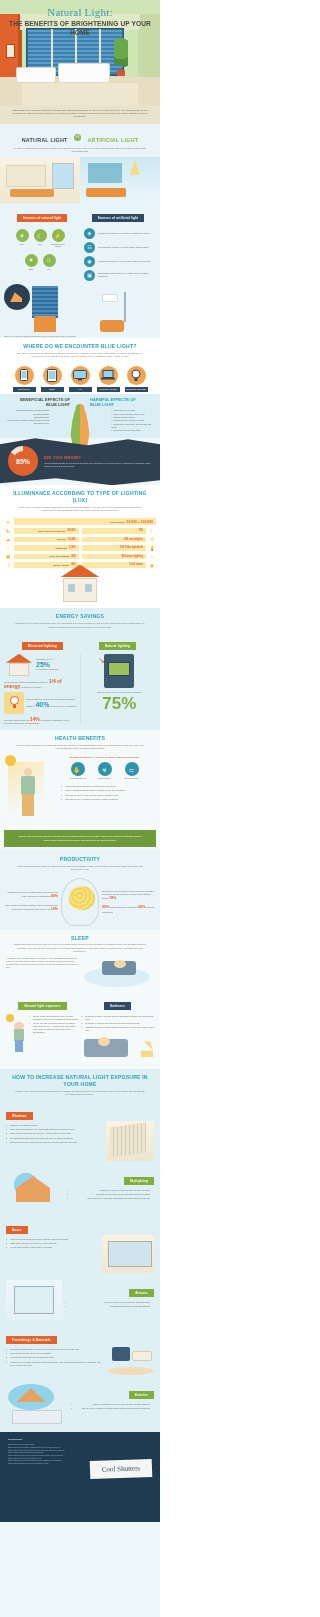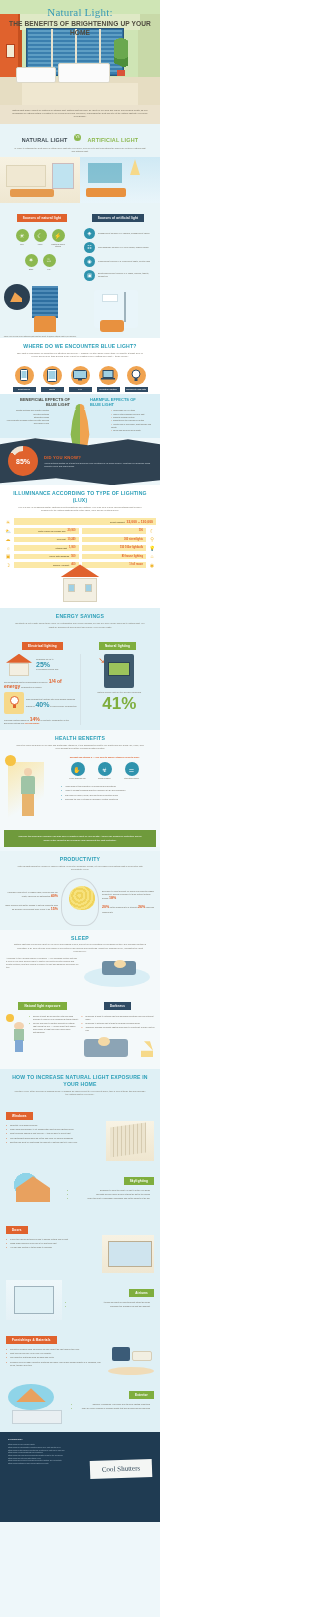"41%" div.bignum { text: 41% -> 75% }
